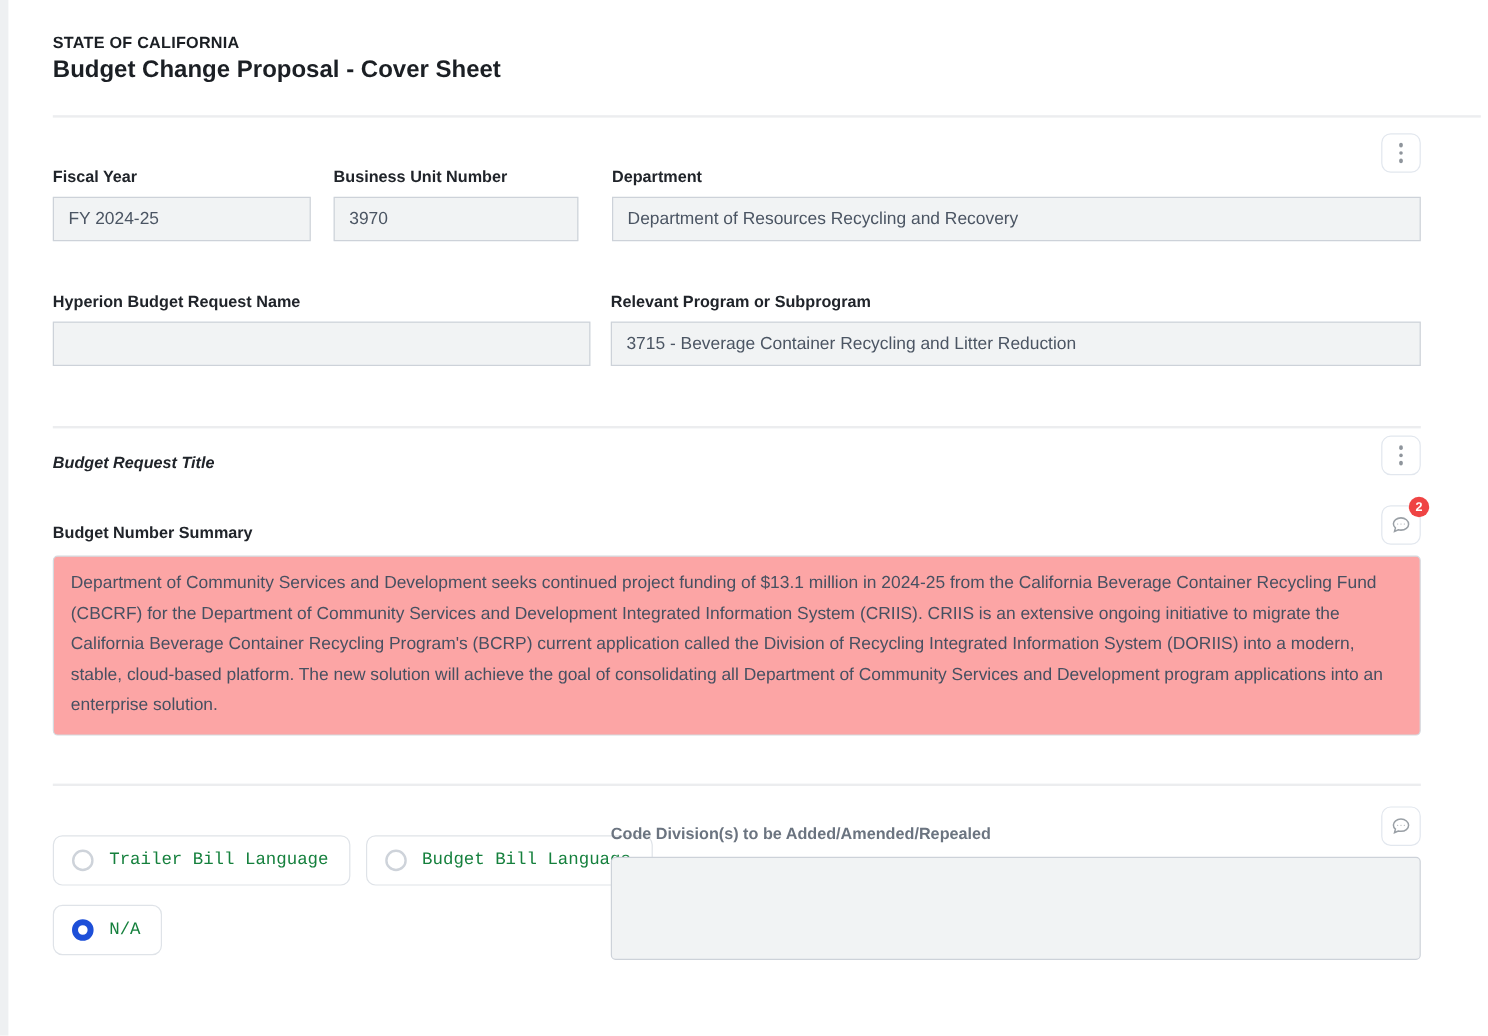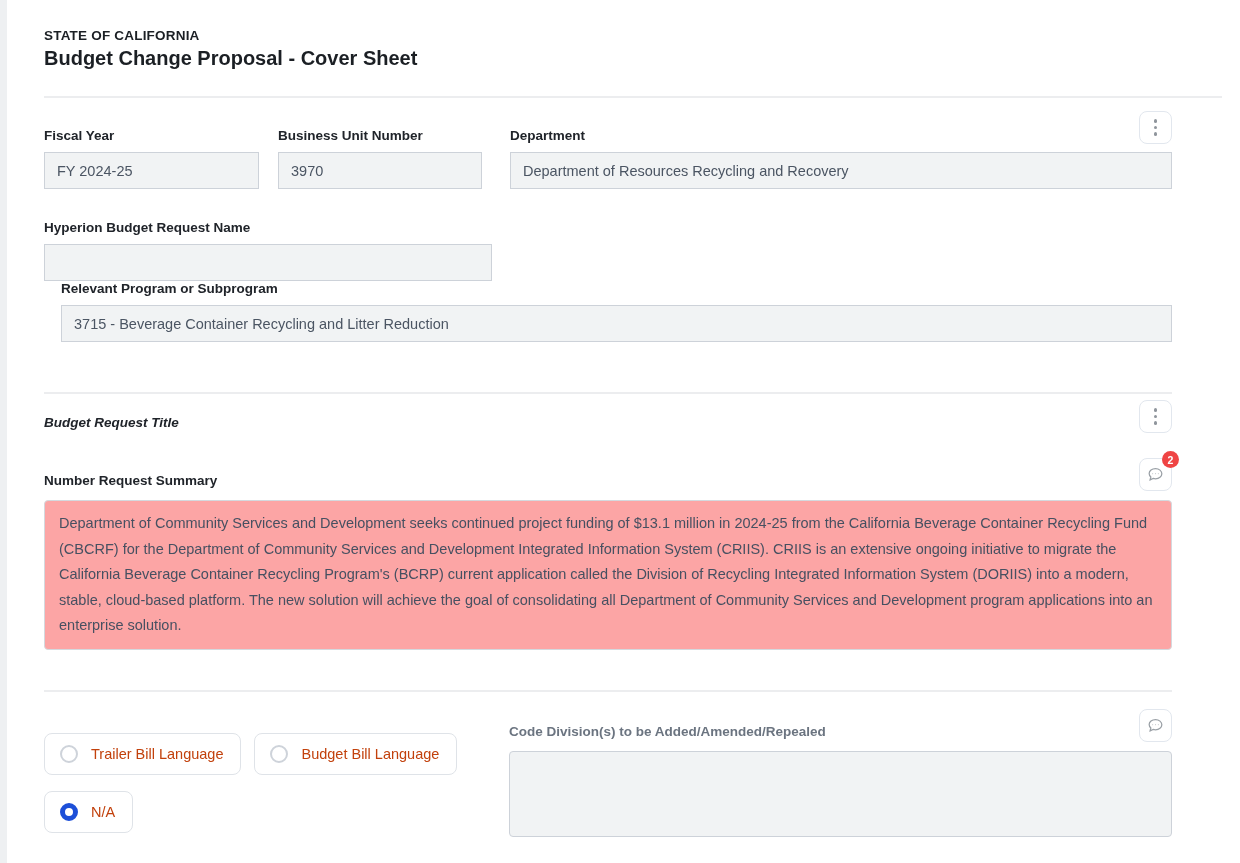"STATE OF CALIFORNIA" .page { right: 16px -> 4px }
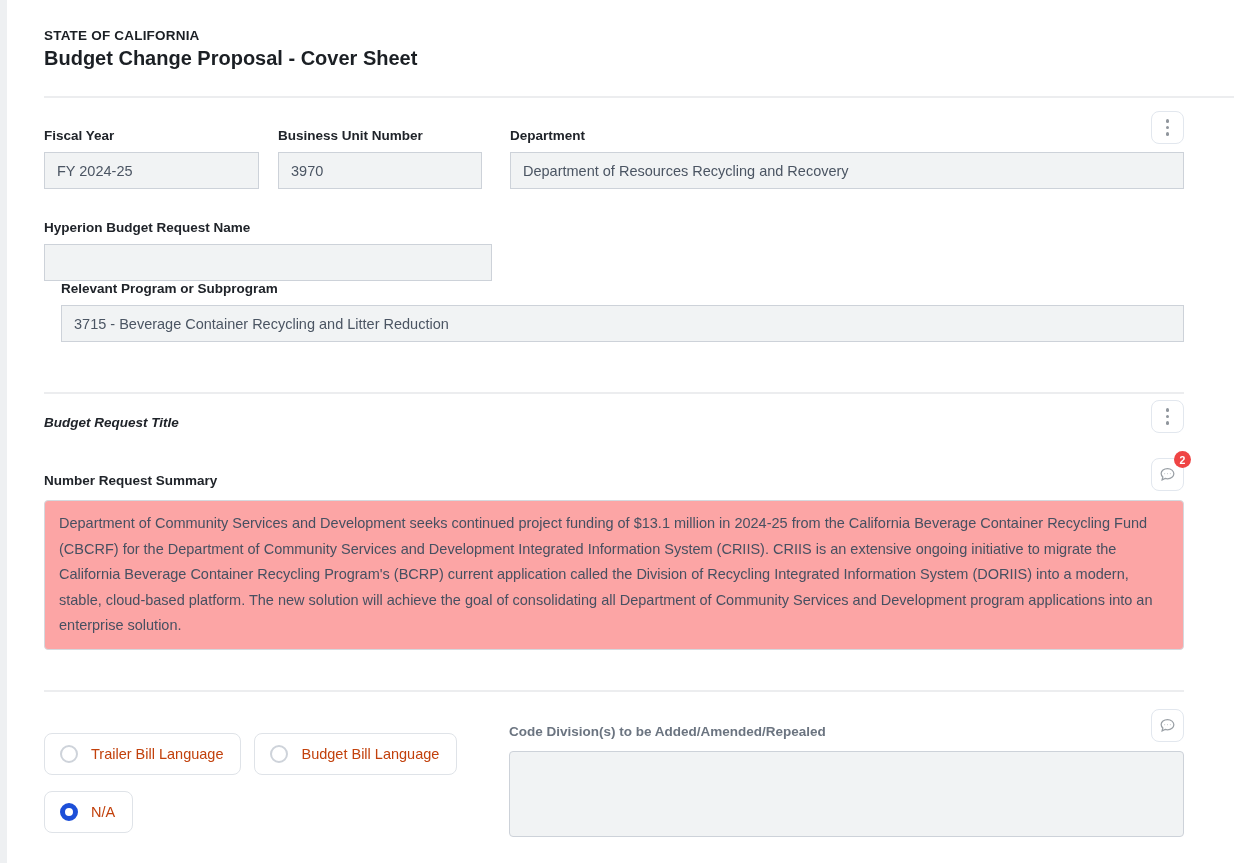"Fiscal Year" .cell .f-label { margin-top: none -> 12px }
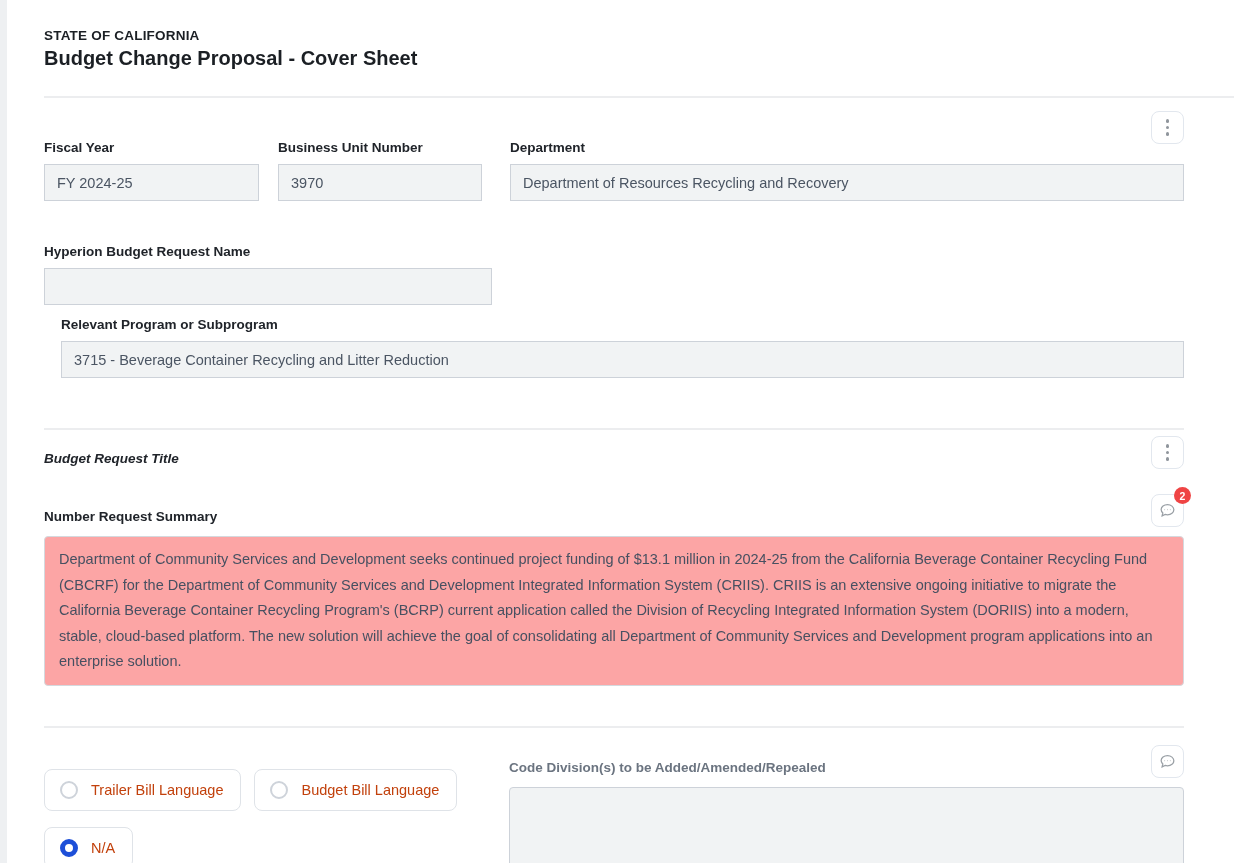"Hyperion Budget Request Name" .row2 { flex-direction: column -> none }
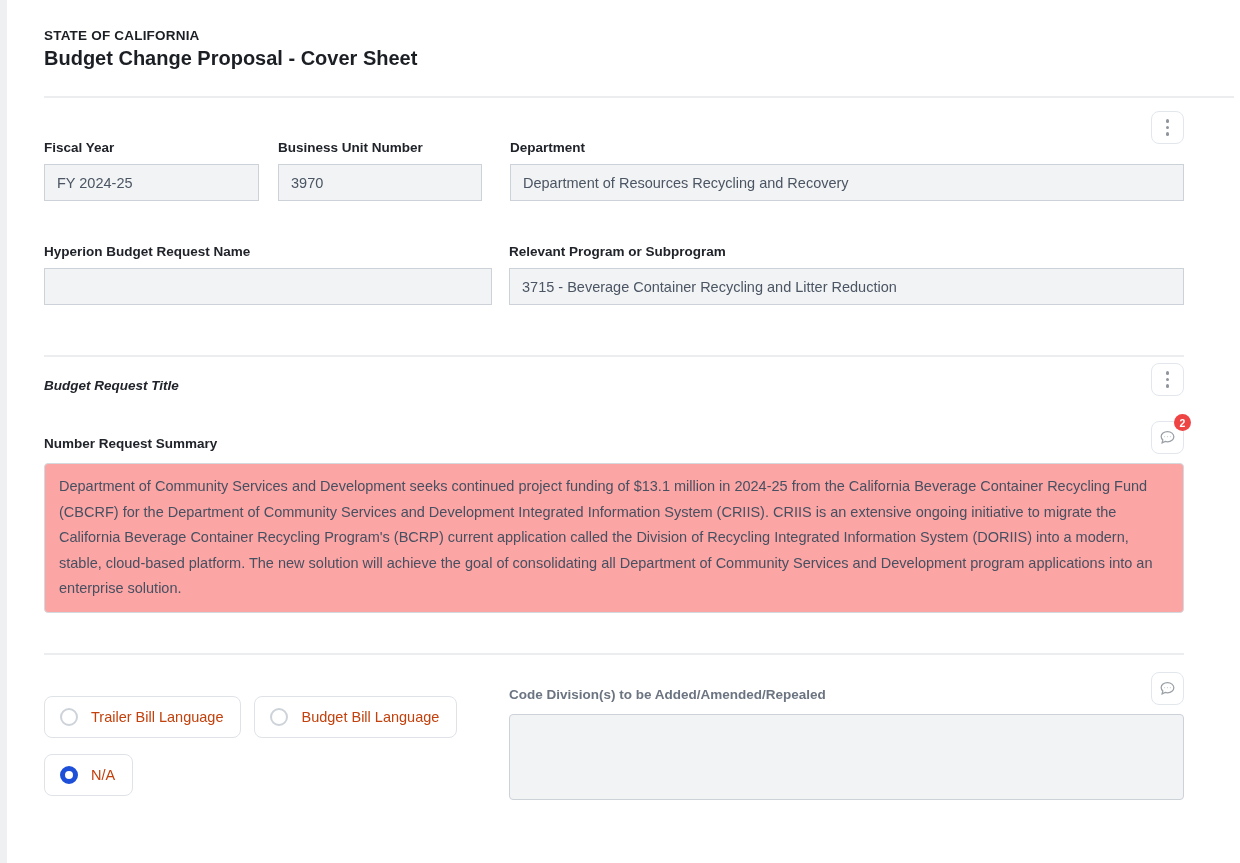"Number Request Summary" span.f-label { text: Number Request -> Budget Number }
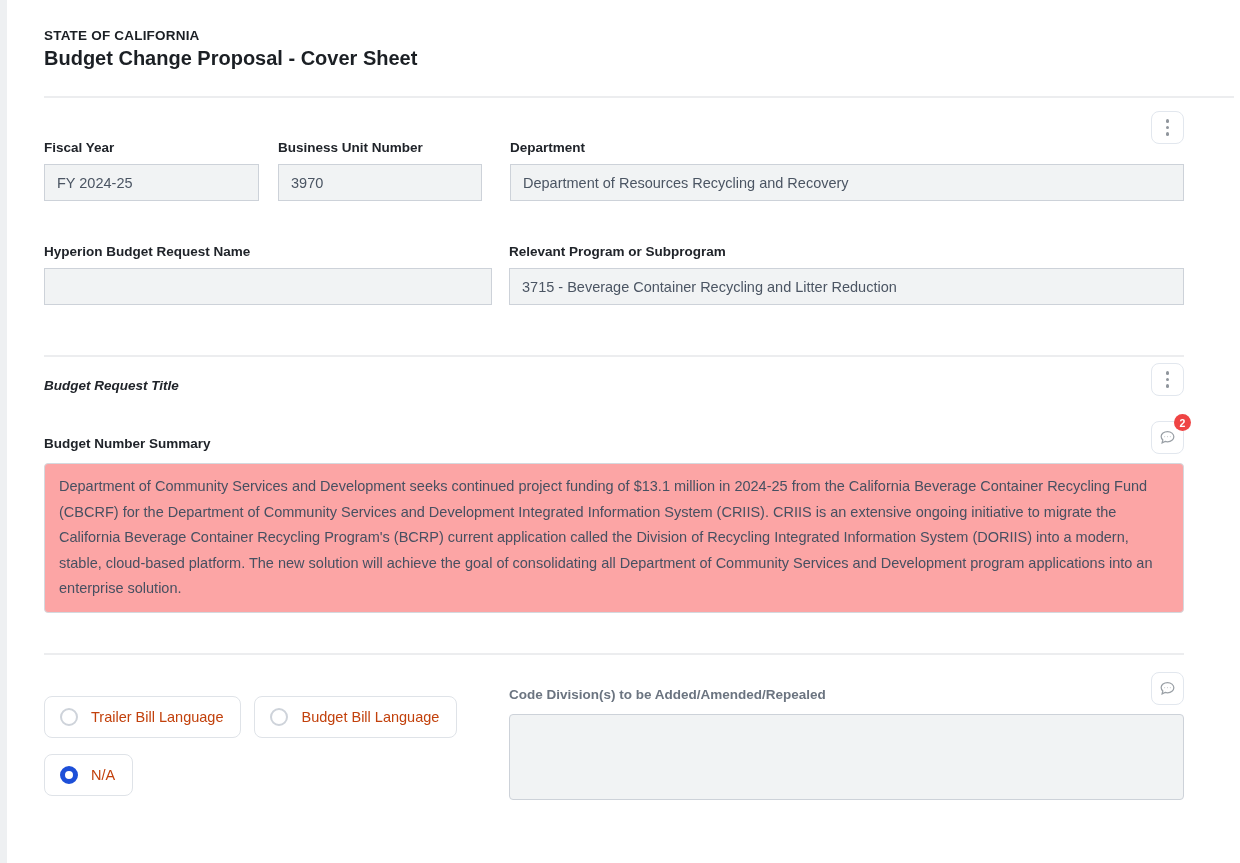"Trailer Bill Language" .opt-label { color: #c2410c -> #15803d; font-family: none -> Liberation Mono, monospace }
